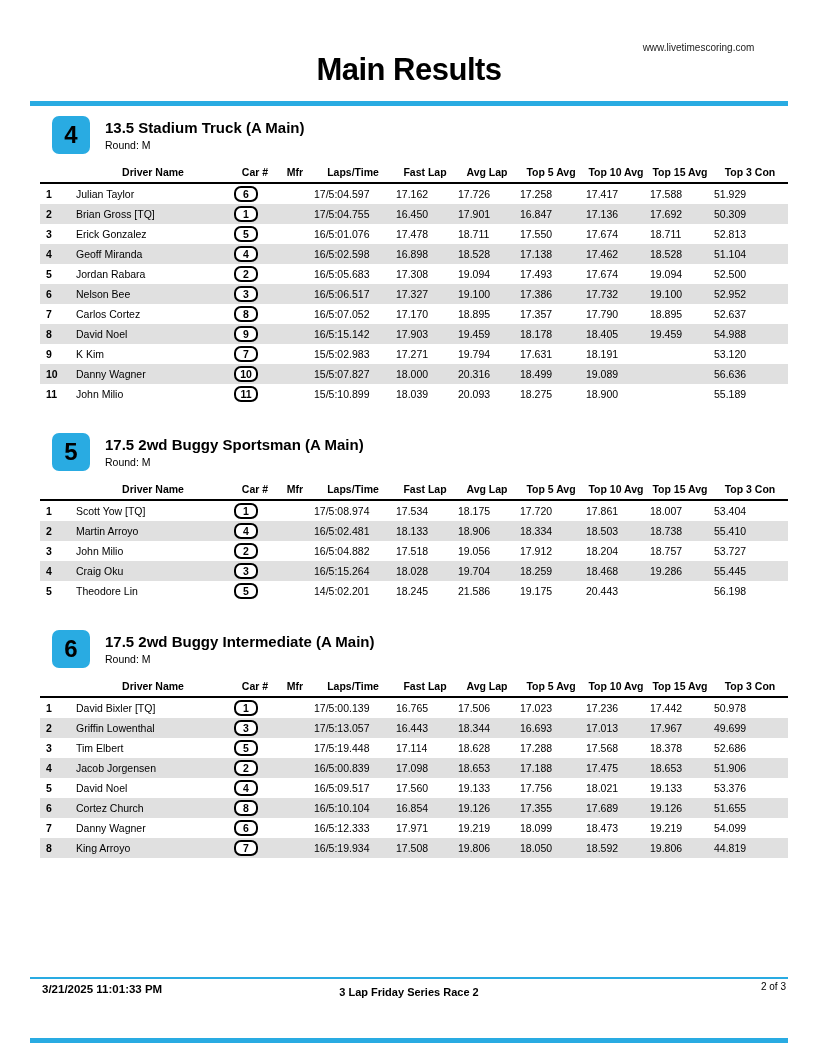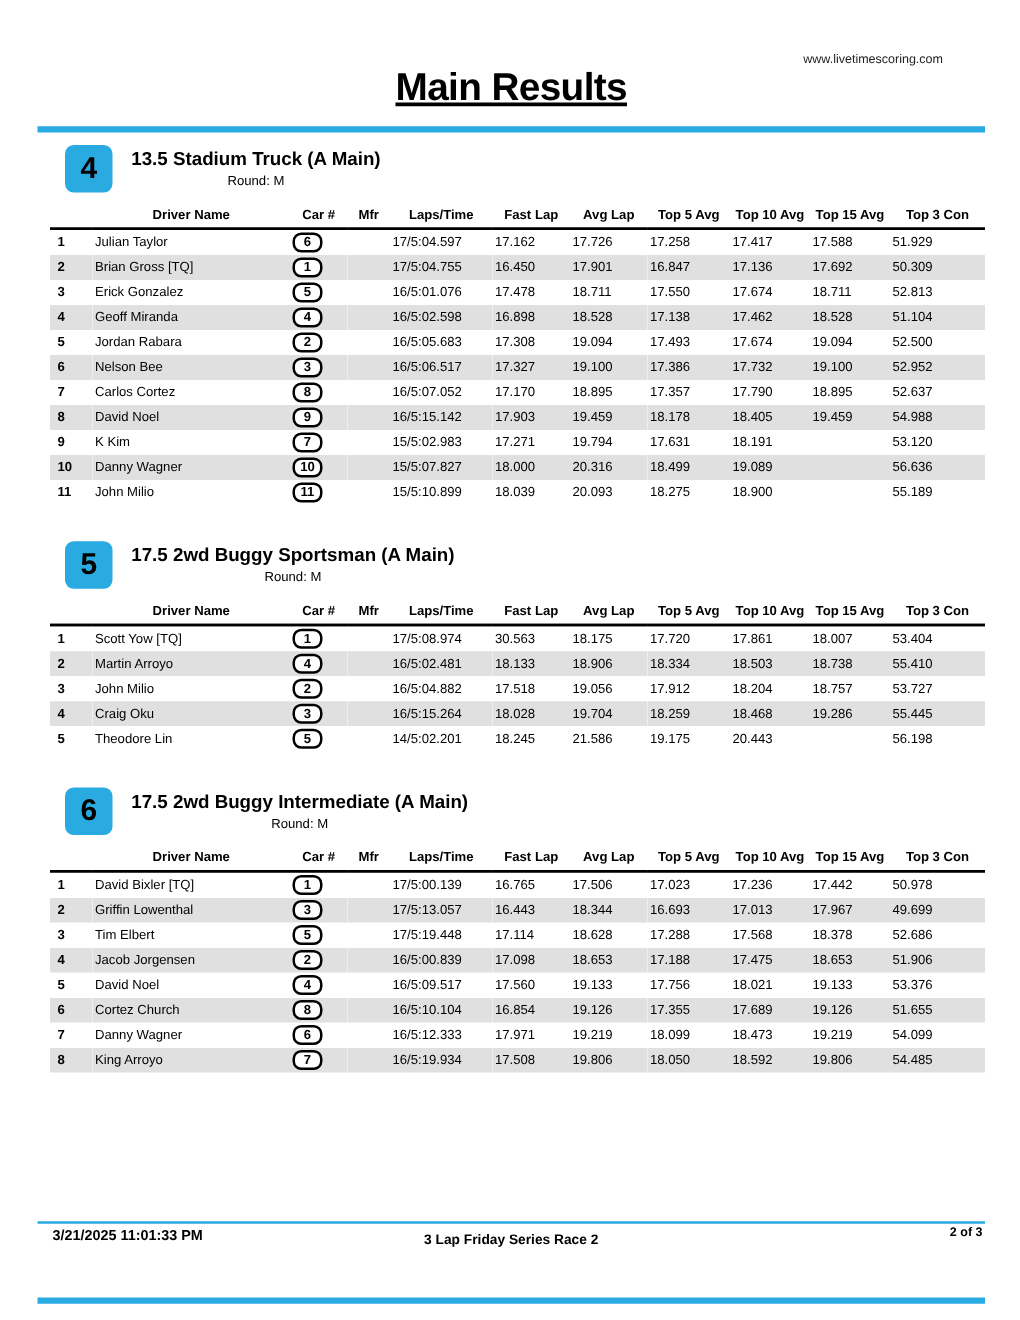"Main Results" .page-title { text-decoration: underline -> none }
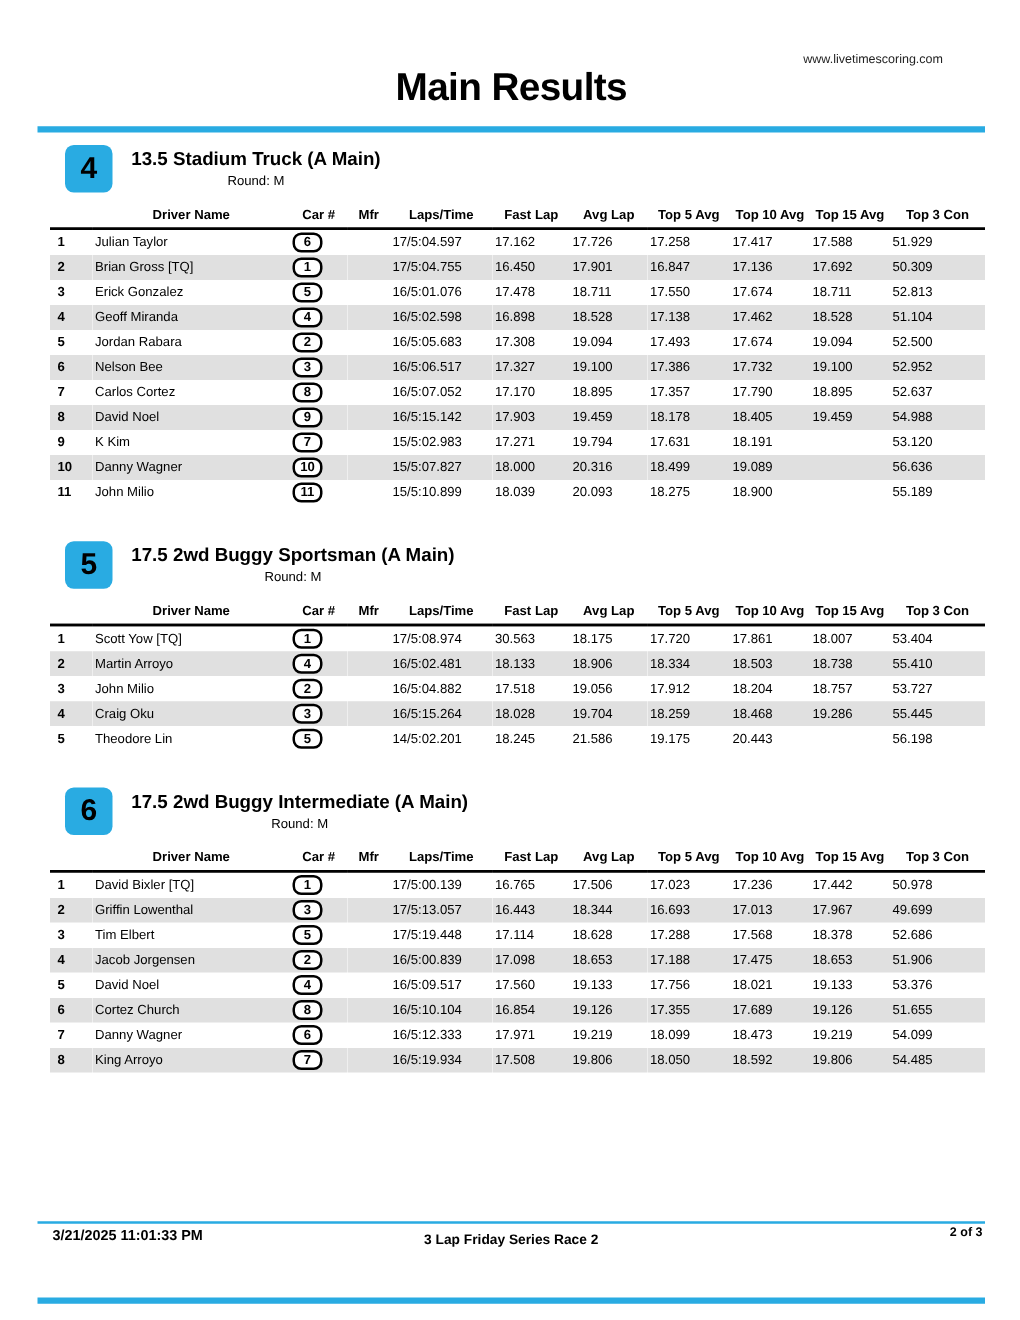"Round: M" .sec-round { text-align: center -> none }
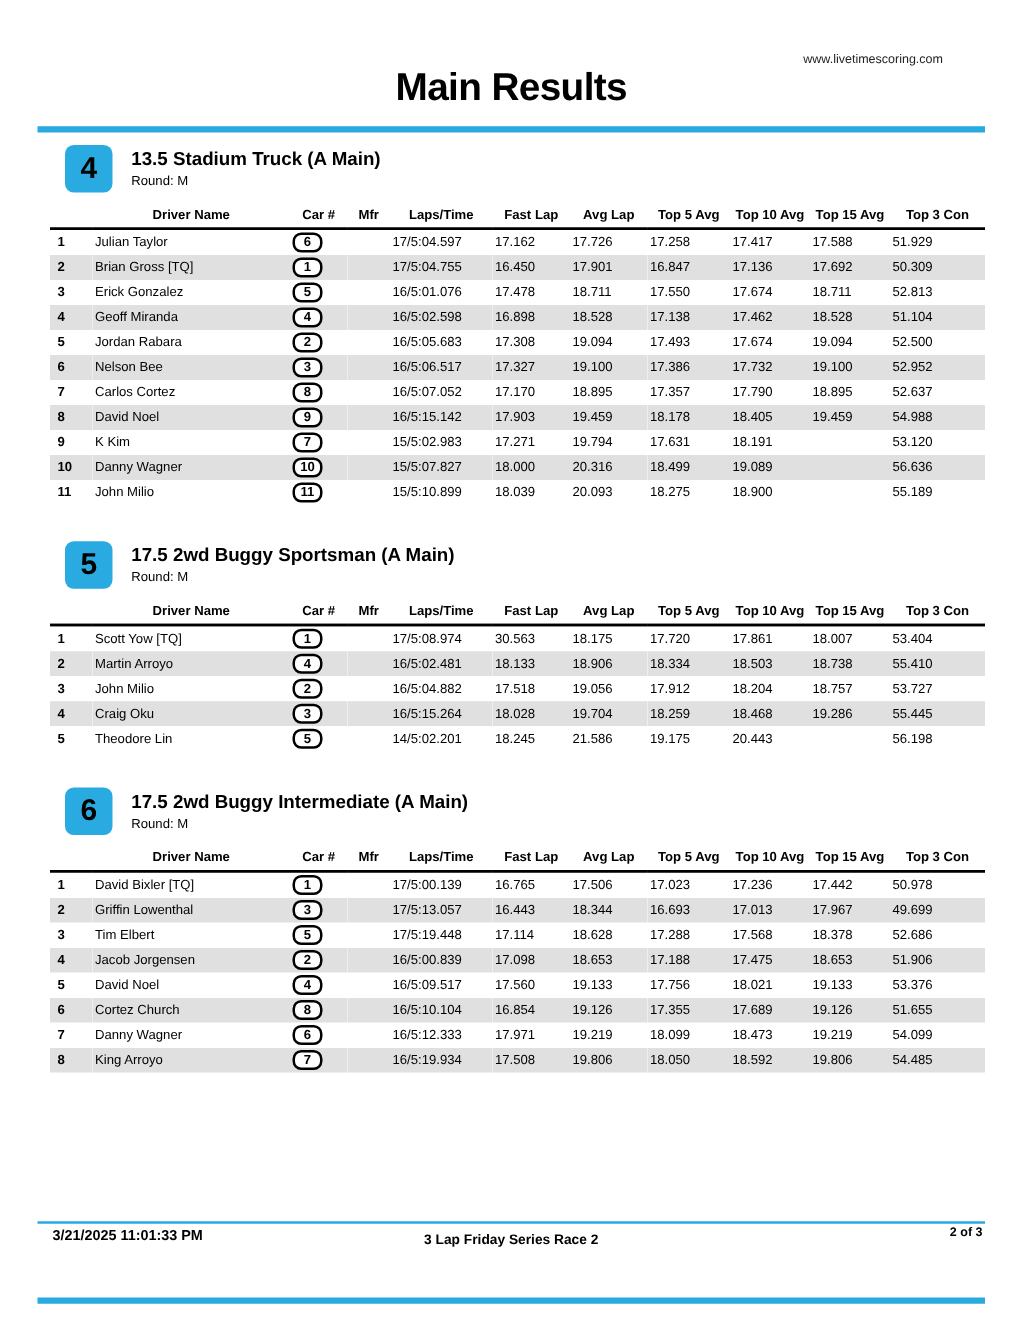"30.563" td { text: 30.563 -> 17.534 }
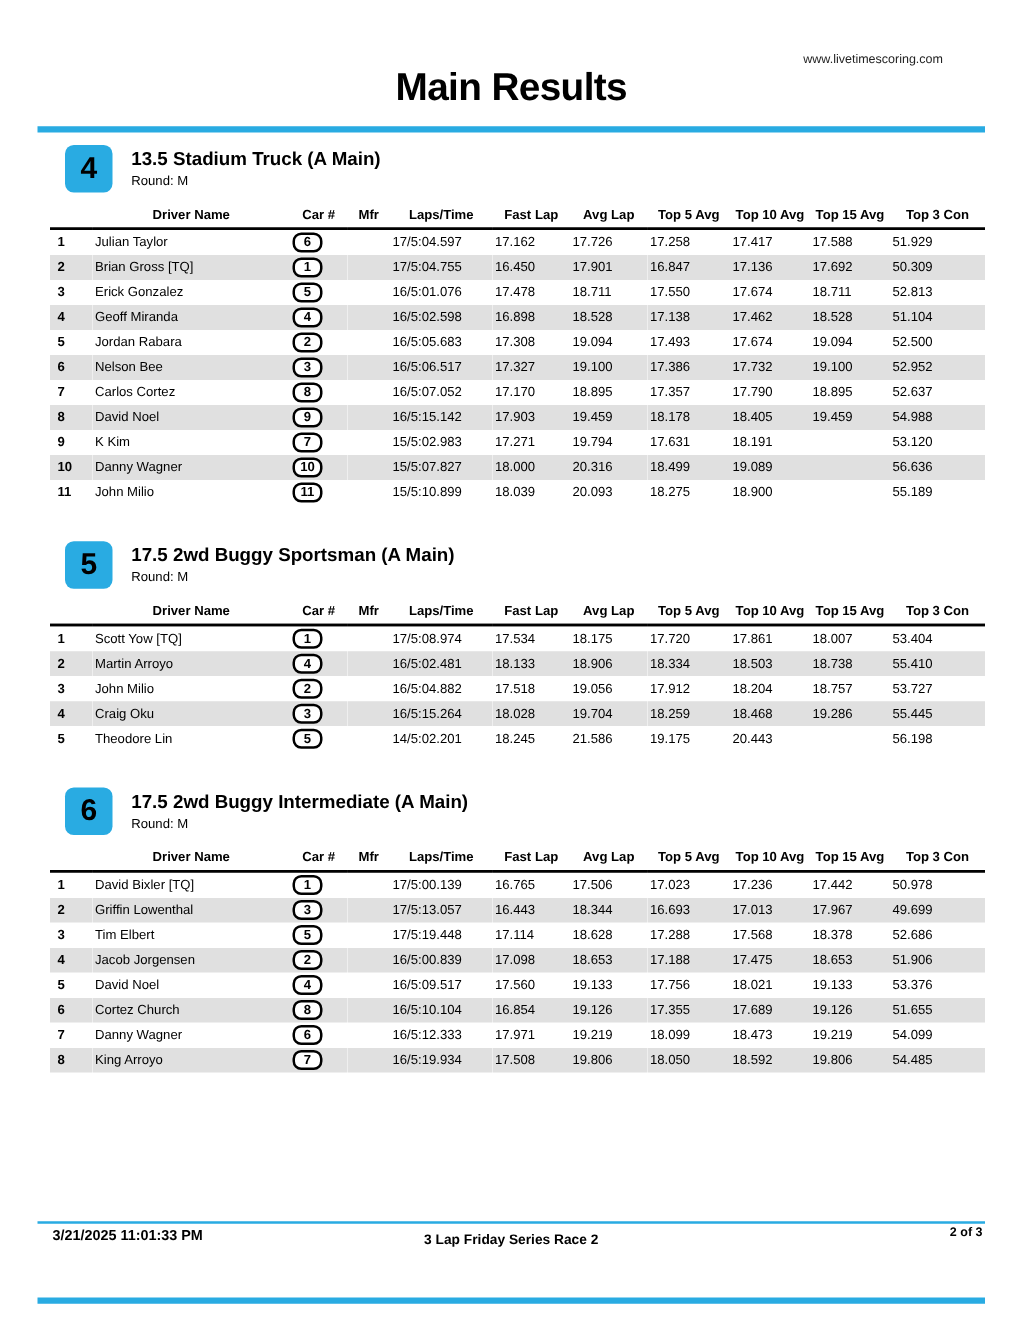"54.485" td { text: 54.485 -> 44.819 }
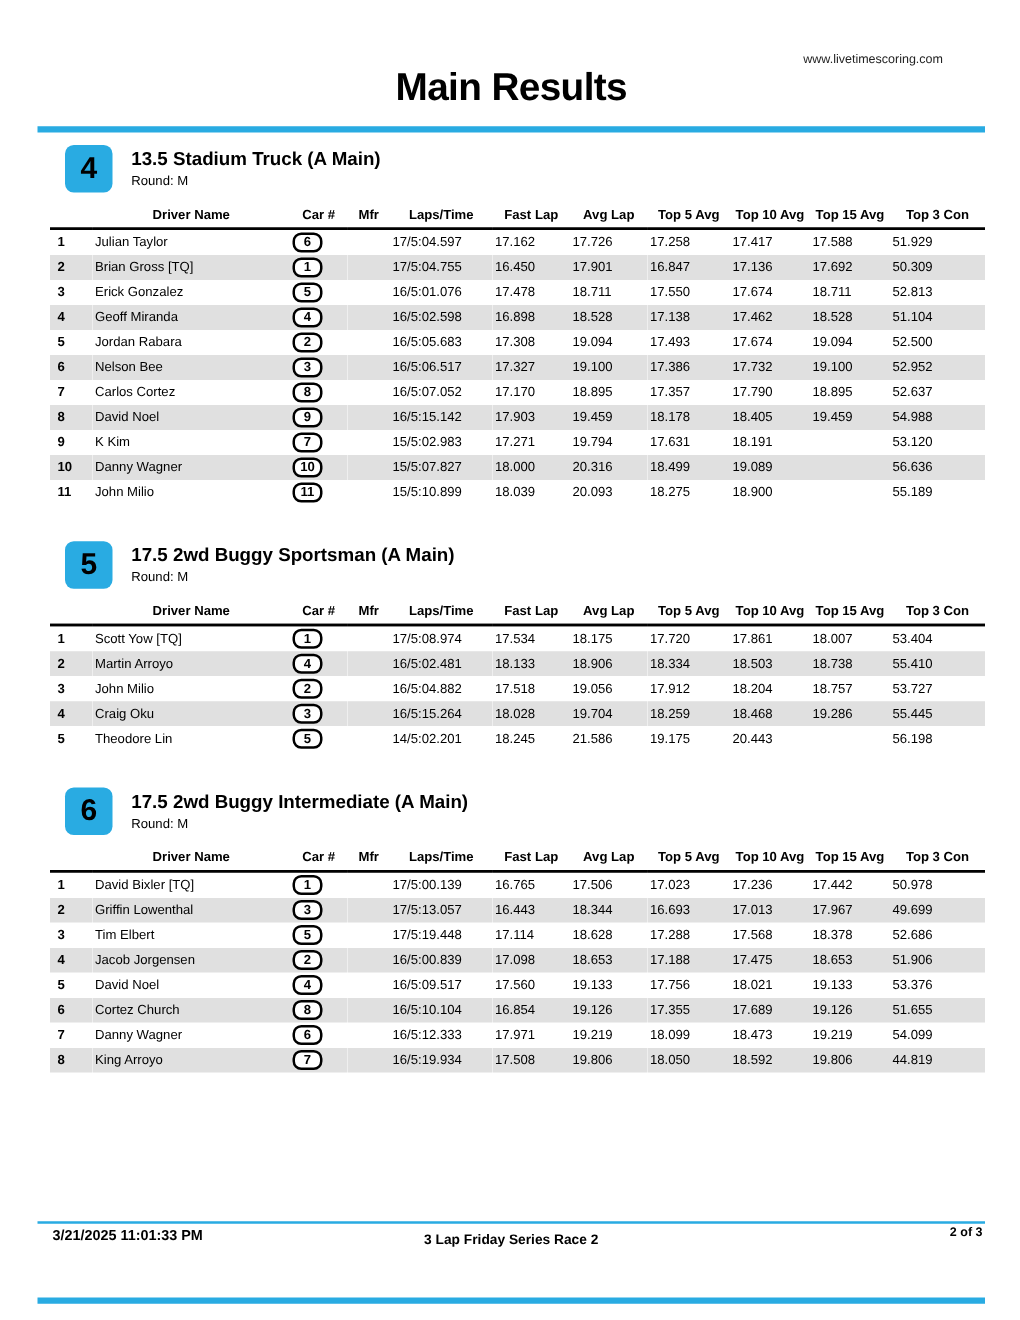"2 of 3" .f-right { font-weight: bold -> normal }
